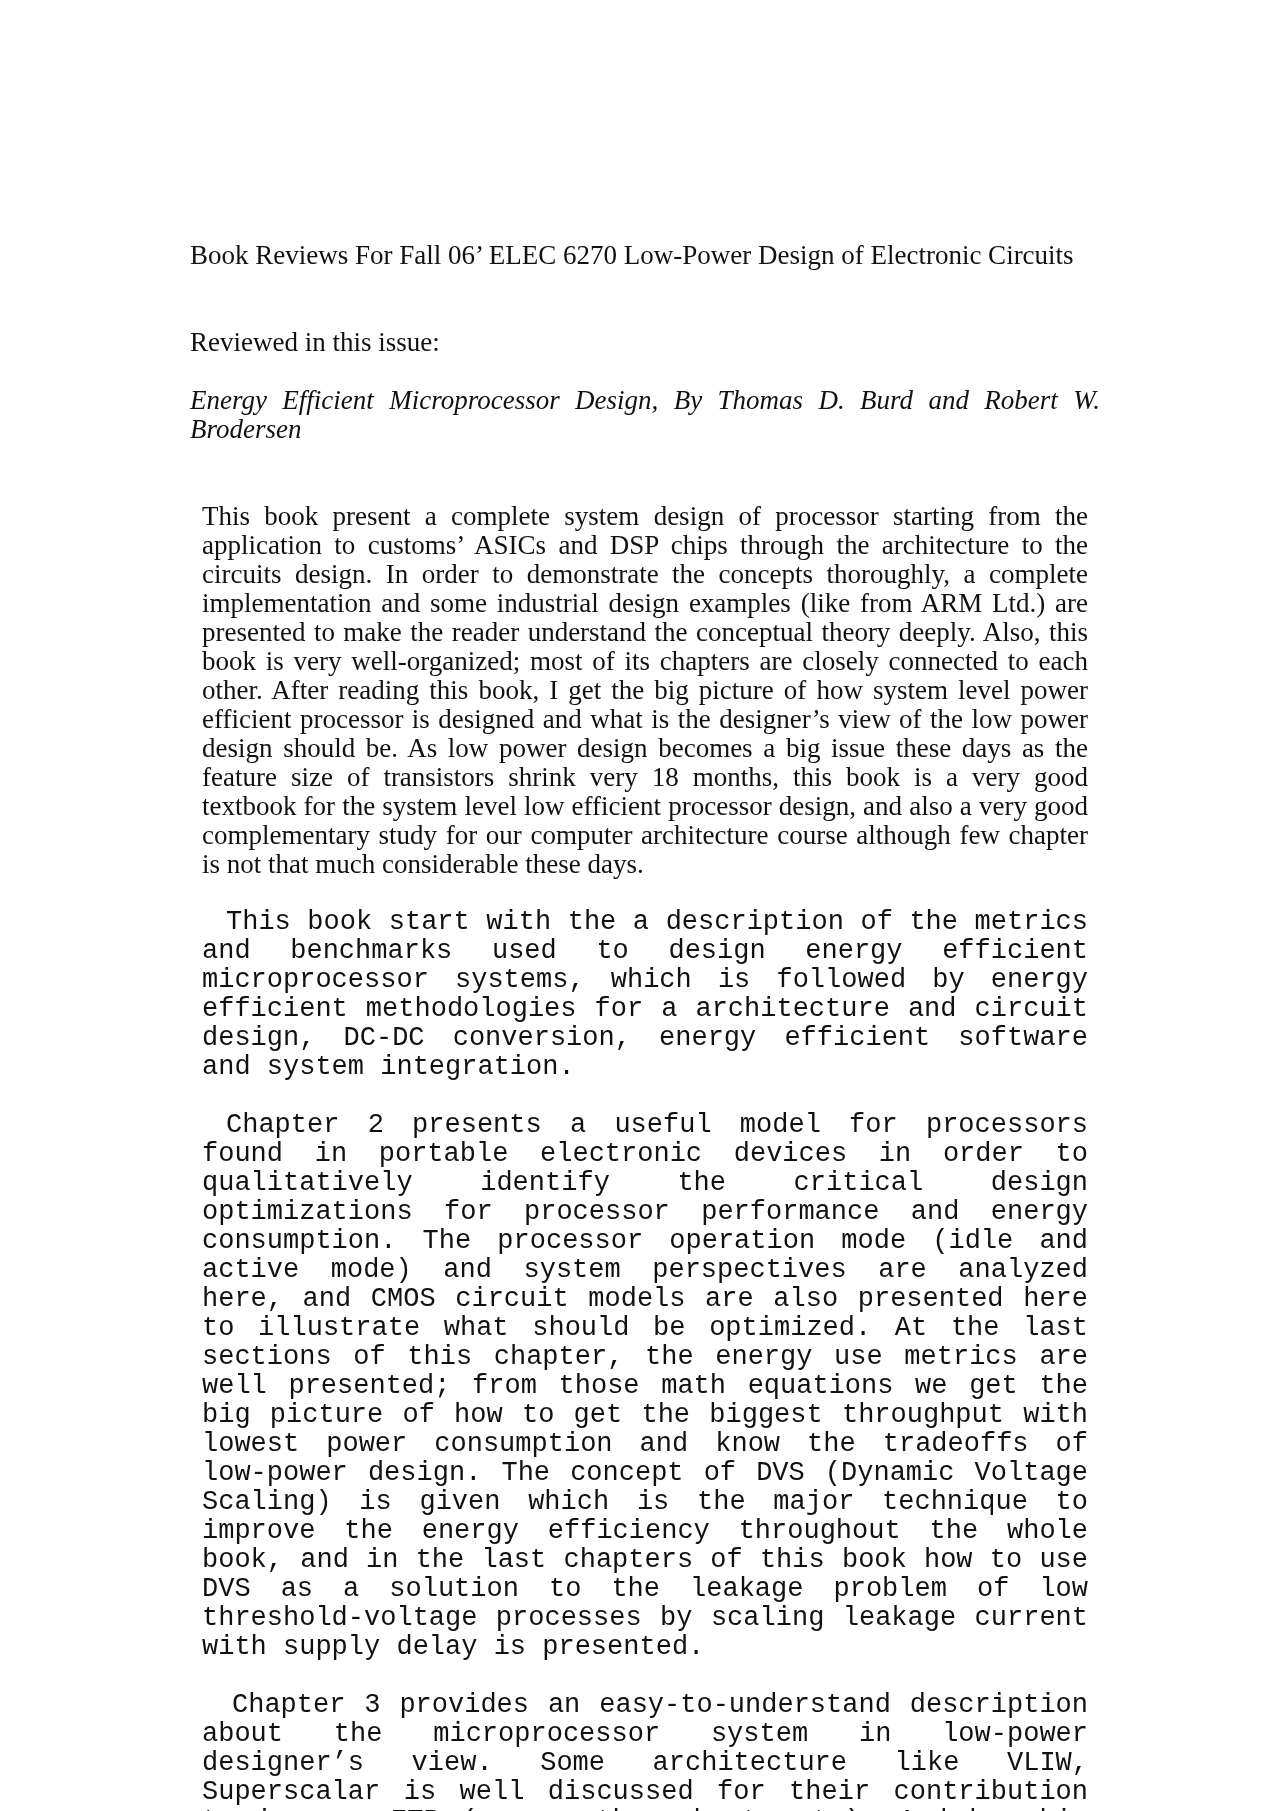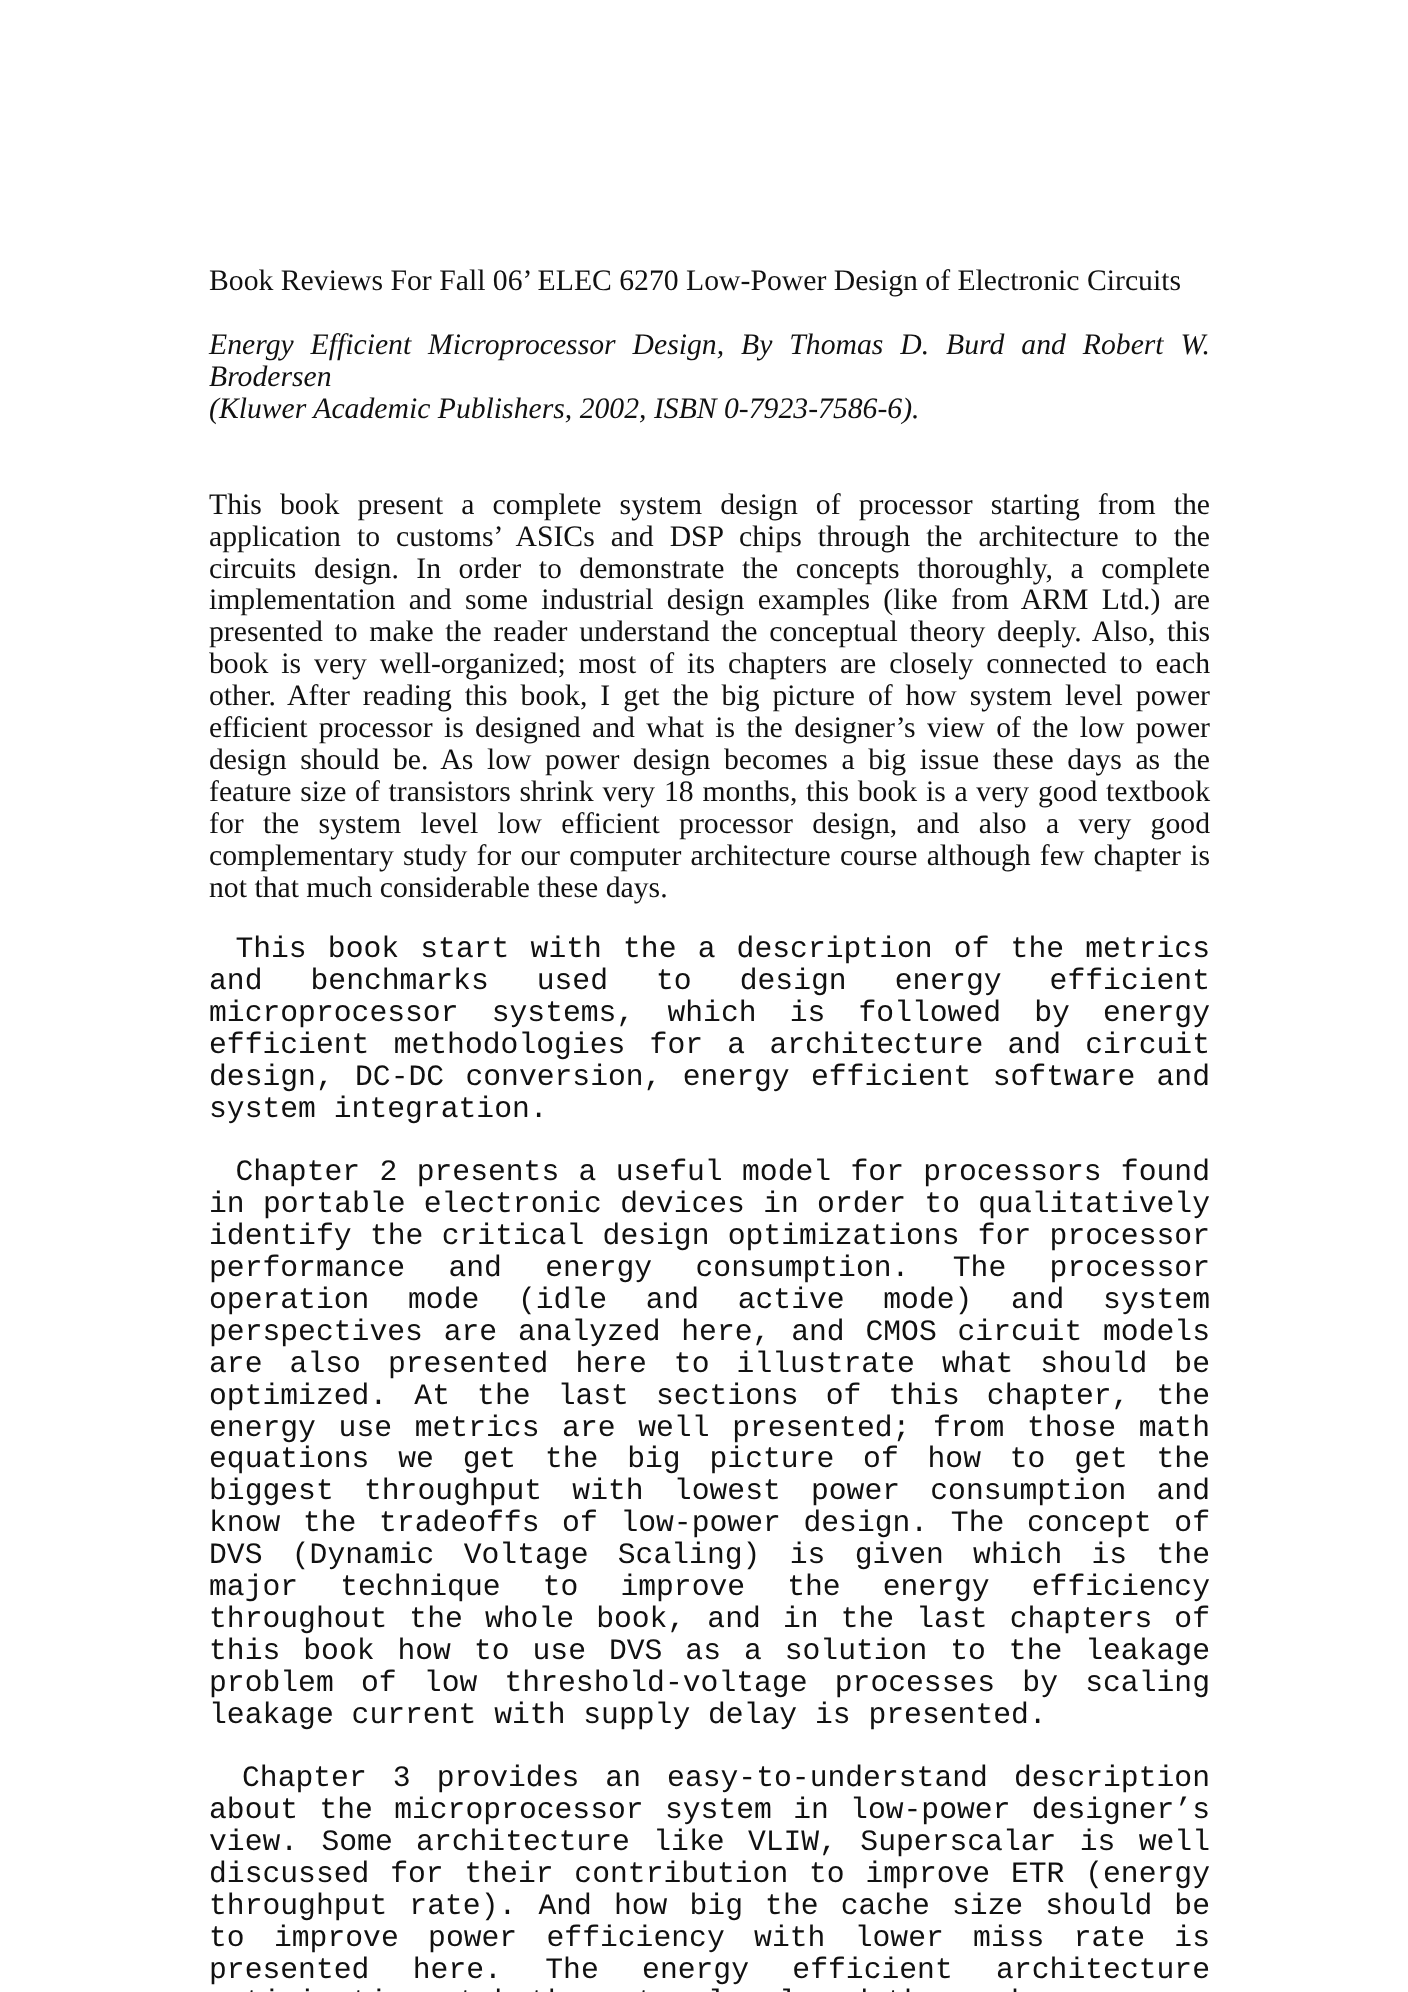"Reviewed in this issue:" p.reviewed-label { html: none -> <p>Reviewed in this issue:</p> }
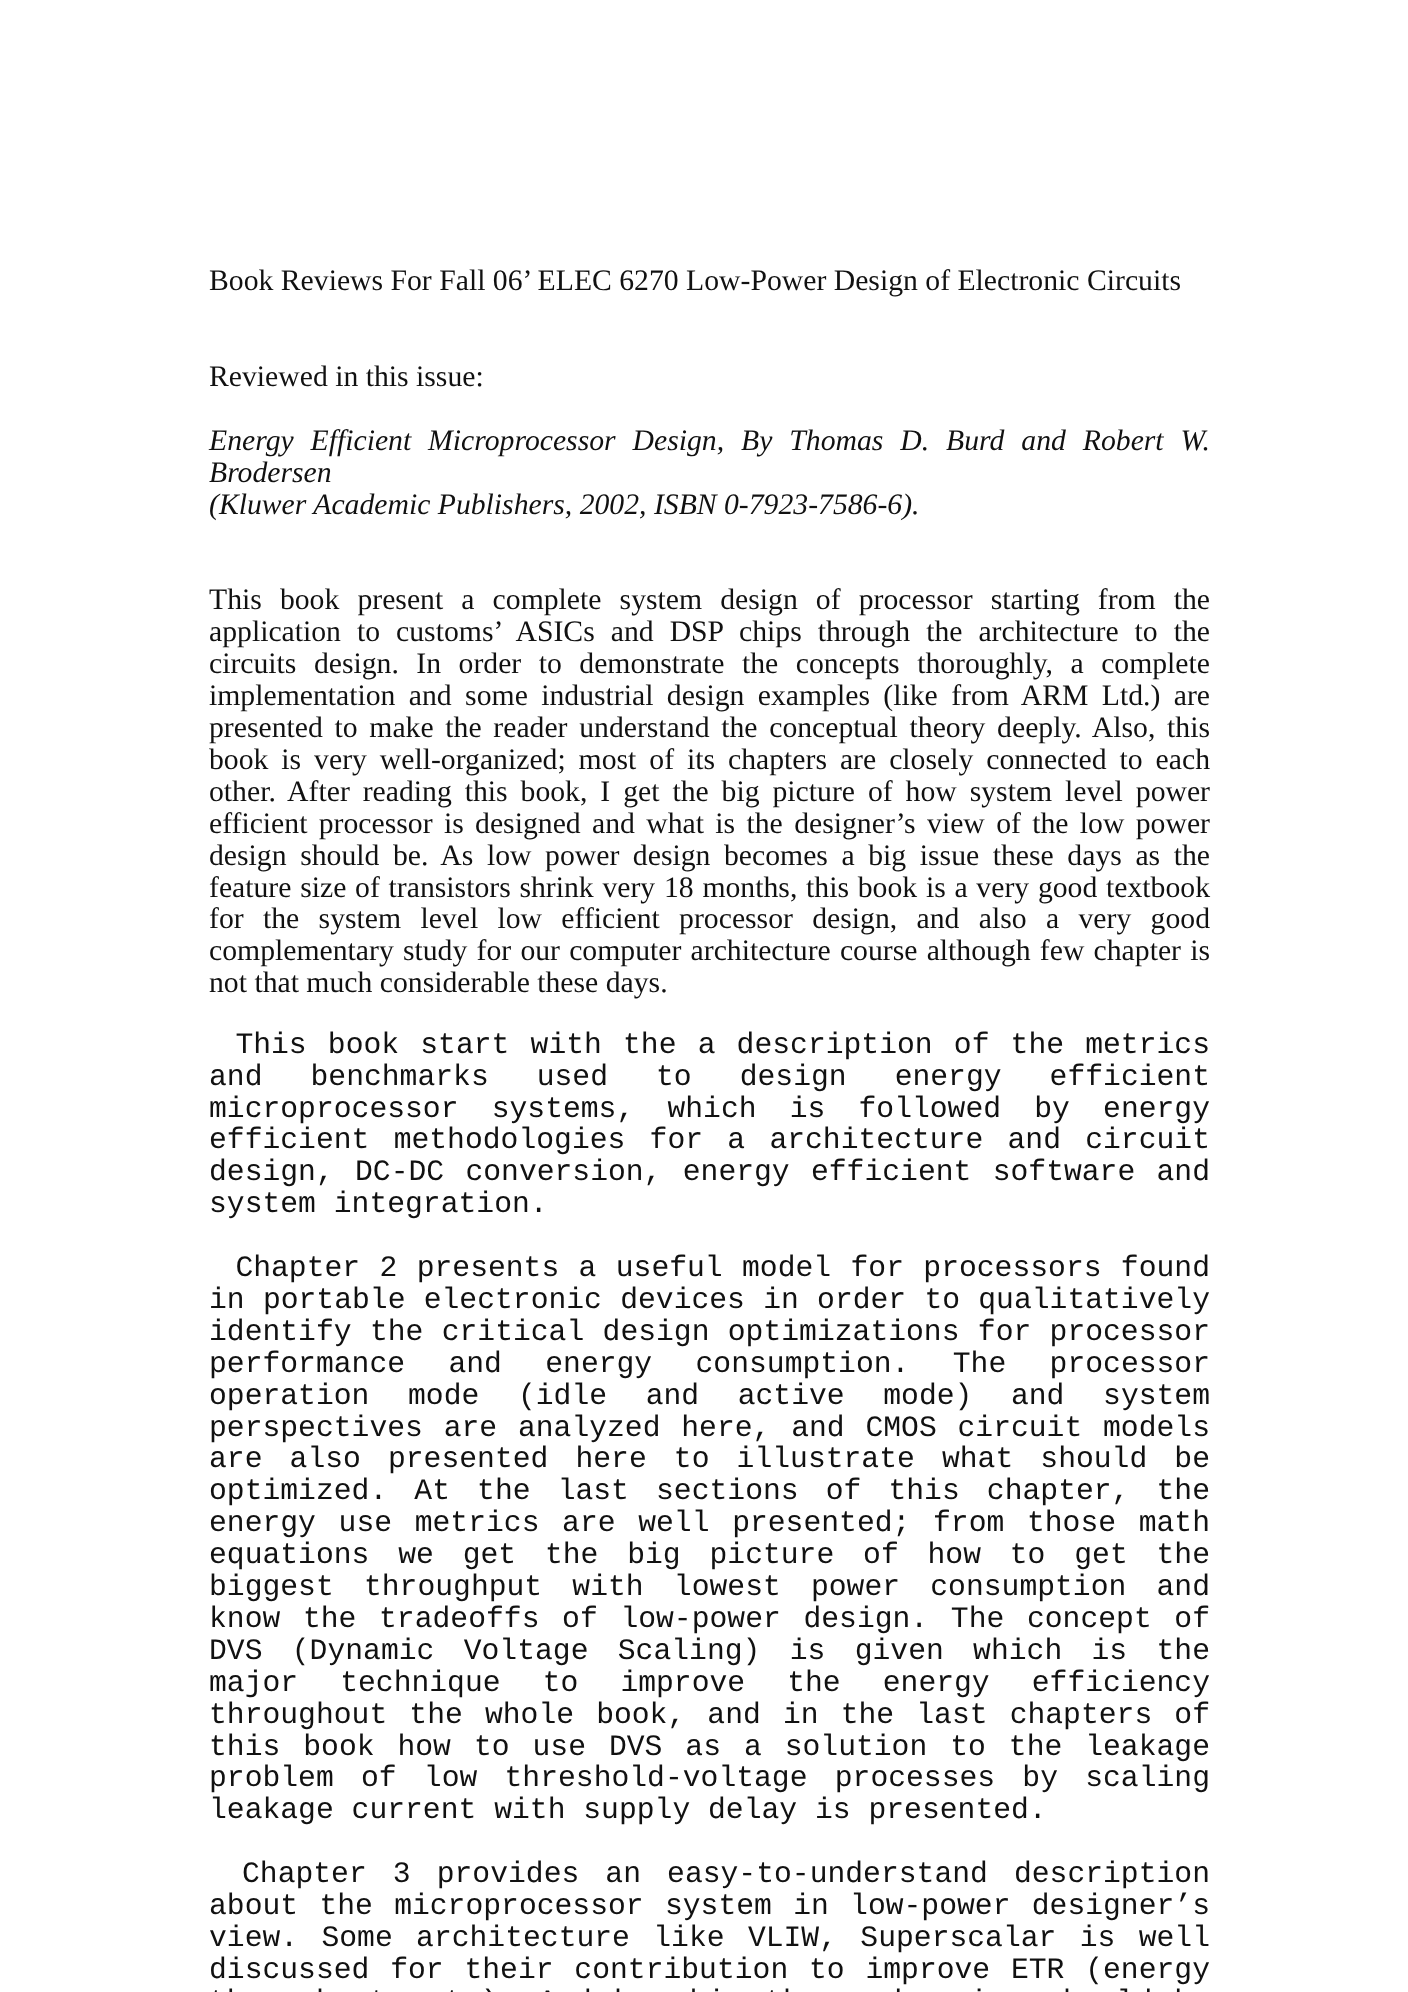"(Kluwer Academic Publishers, 2002, ISBN" div { html: <div>(Kluwer Academic Publishers, 2002, ISBN 0-7923-7586-6).</div> -> none }
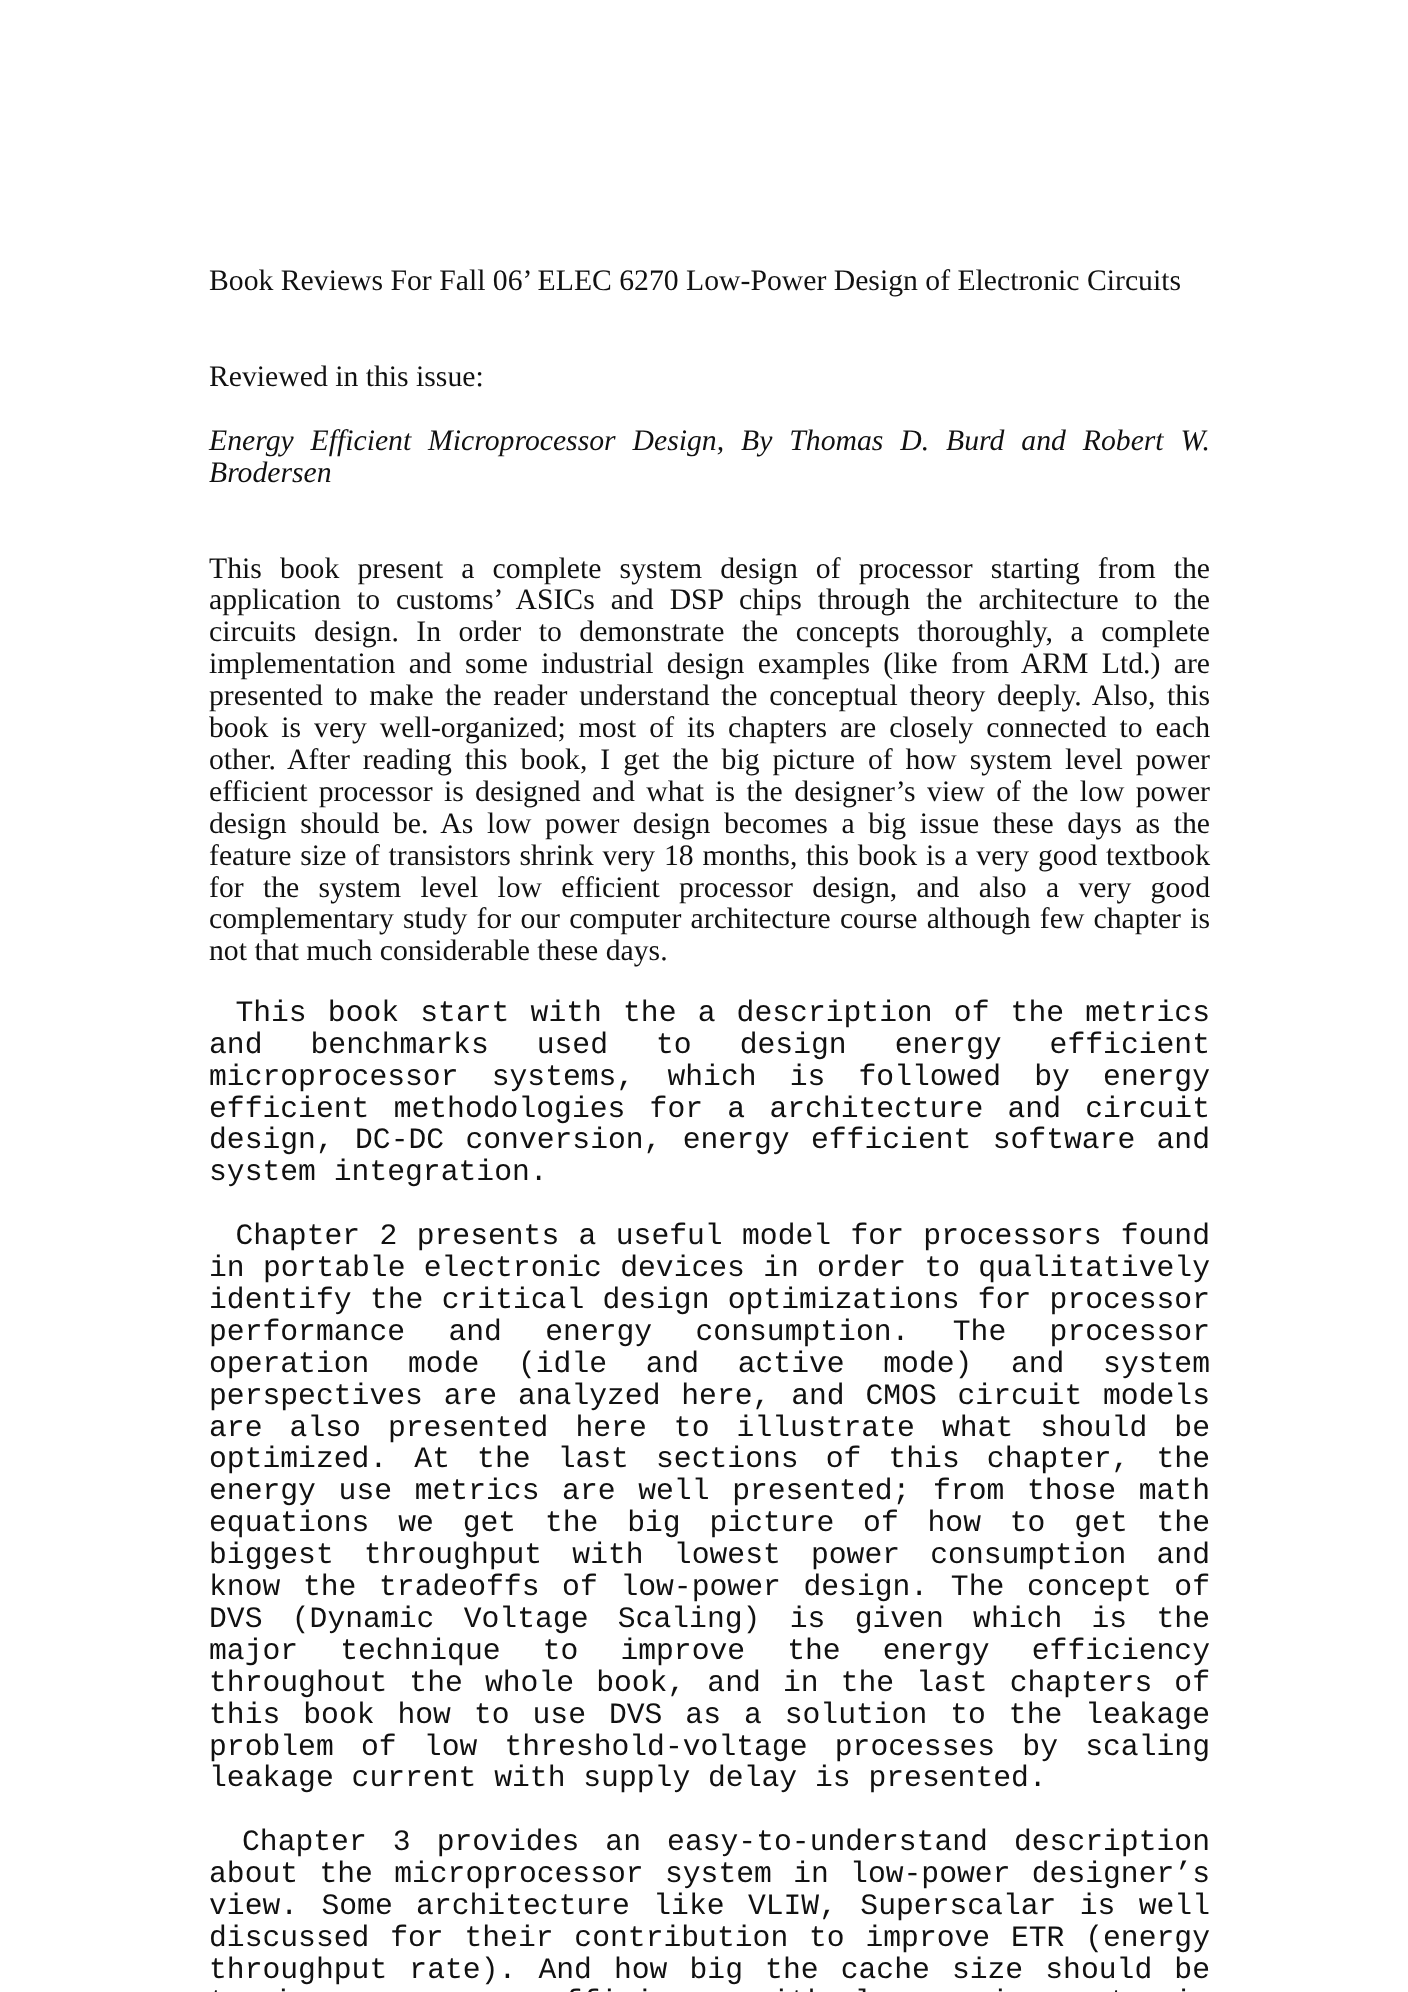"This book present a complete" .para { margin: 0 -> 12px }
